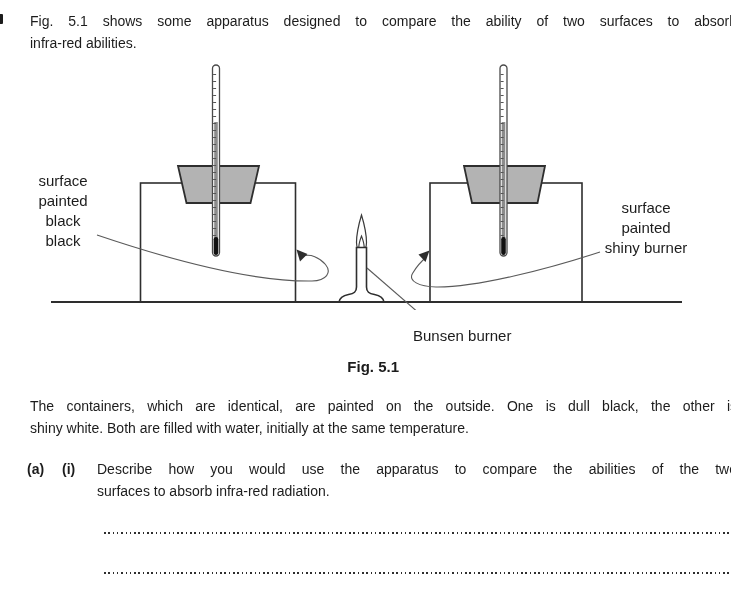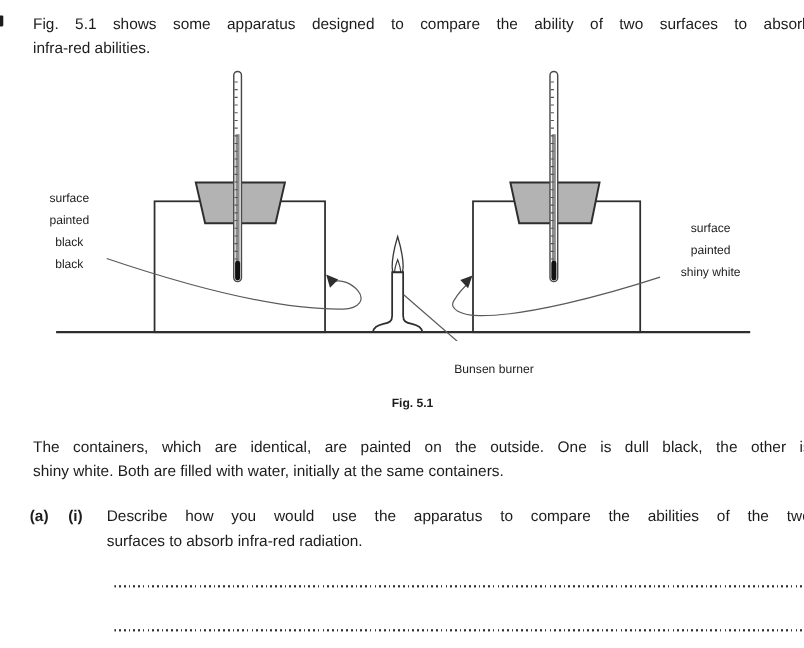"surface" .diagram-label { font-size: 11px -> 15px }
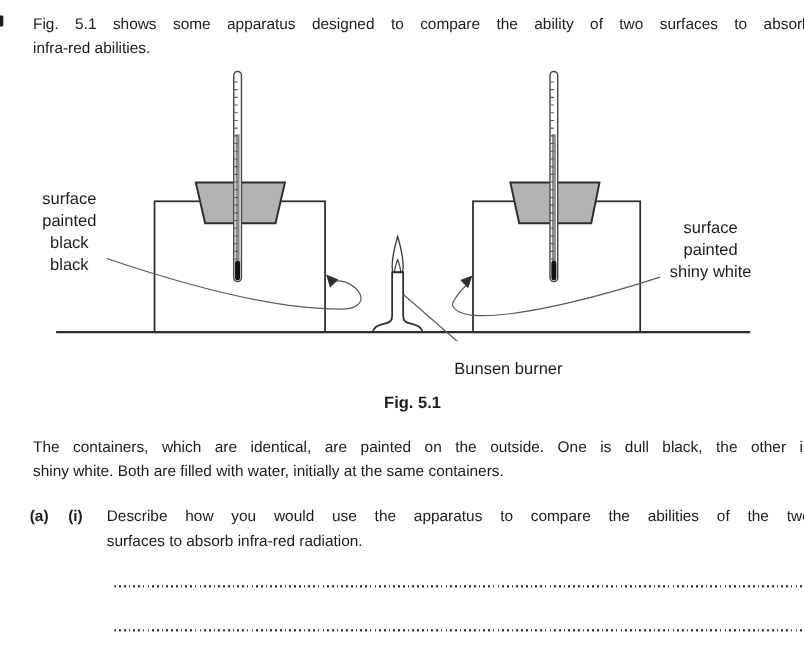"shiny white" span { text: white -> burner }
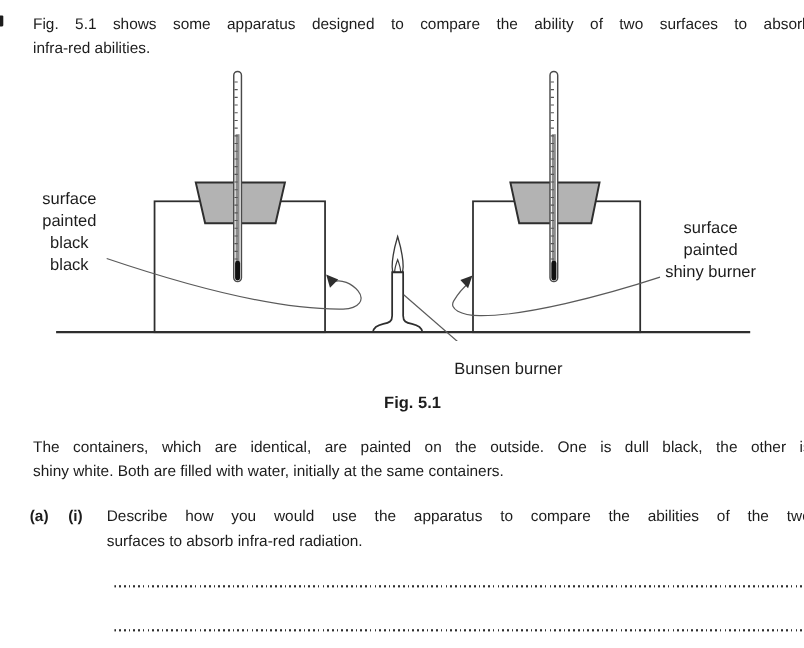"Fig. 5.1" div.abs { left: 335px -> 319px; text-align: center -> right }
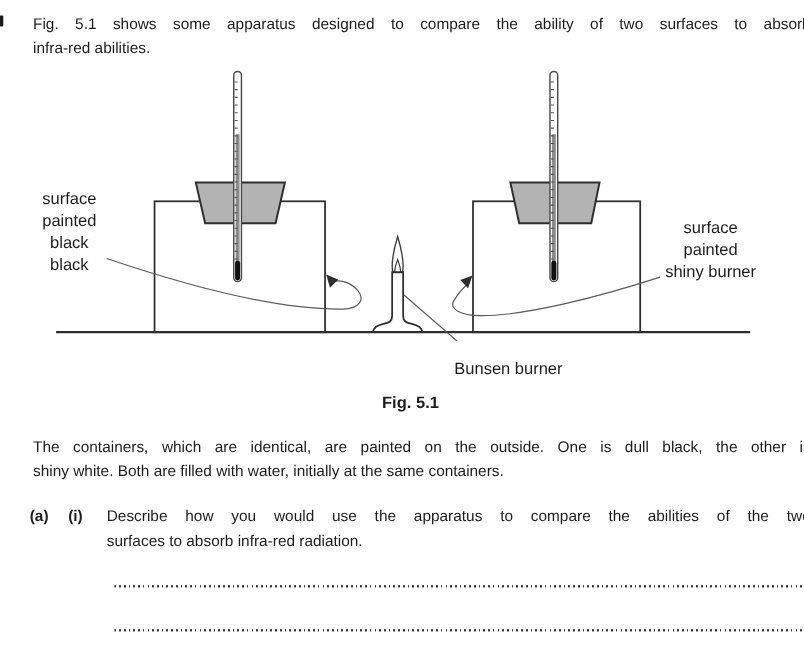"shiny white. Both are filled" div.abs { text: containers -> temperature }
